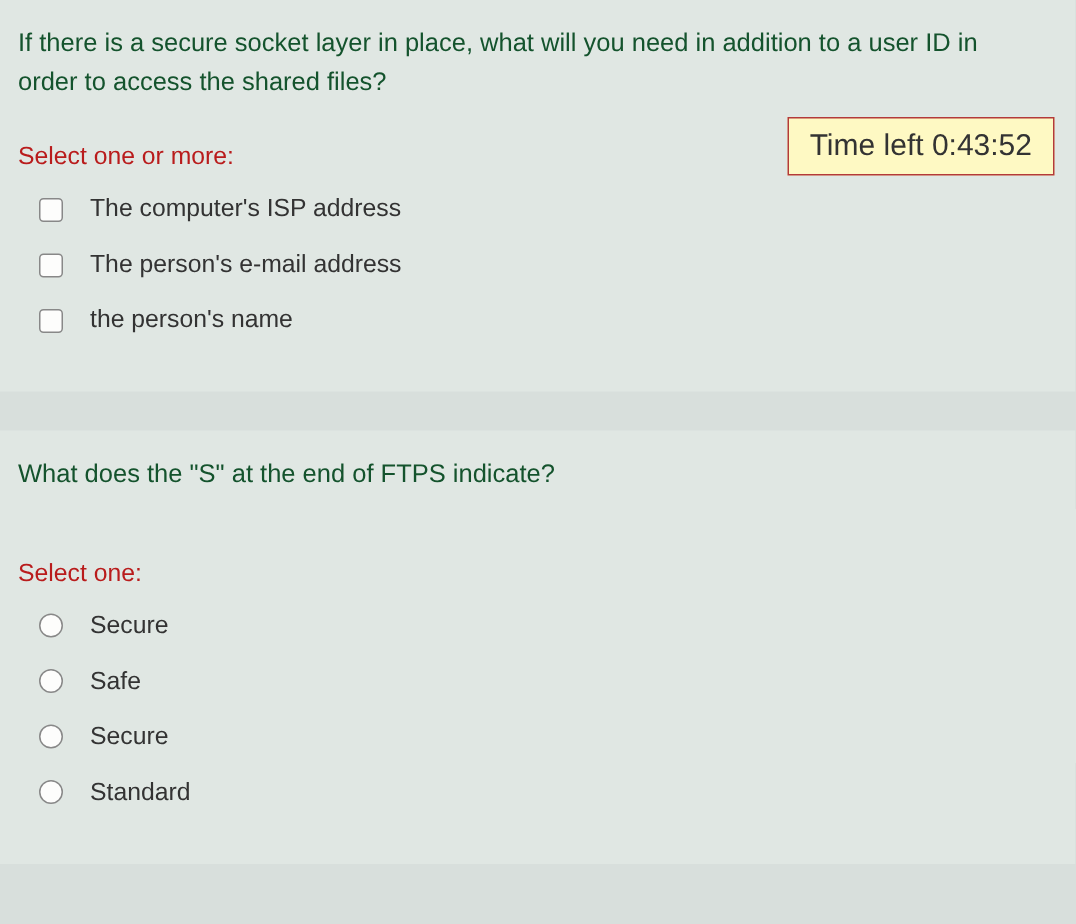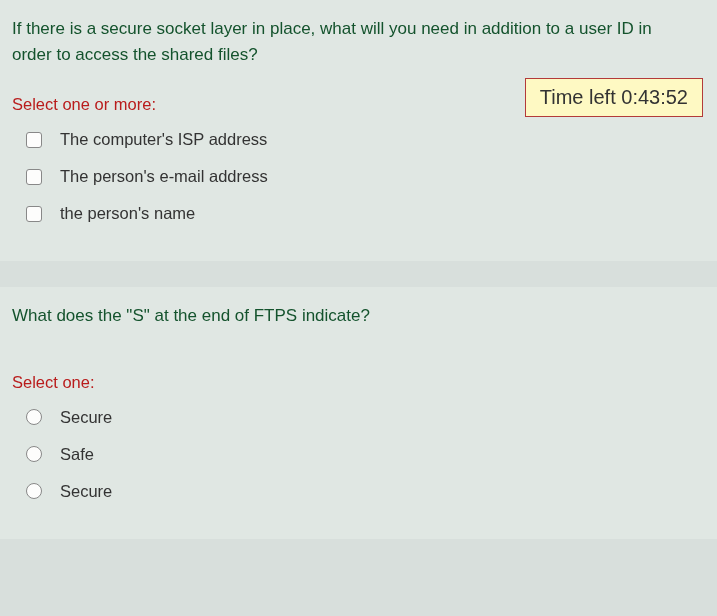"Standard" div.option-row { html: none -> <div> <div></div> <span>Standard</span> </div> }
